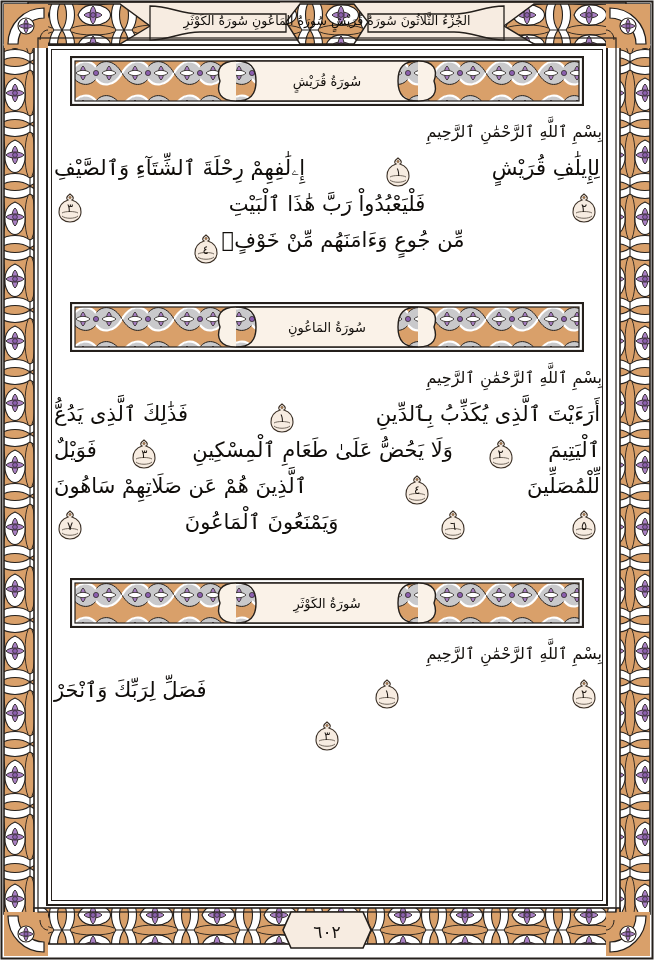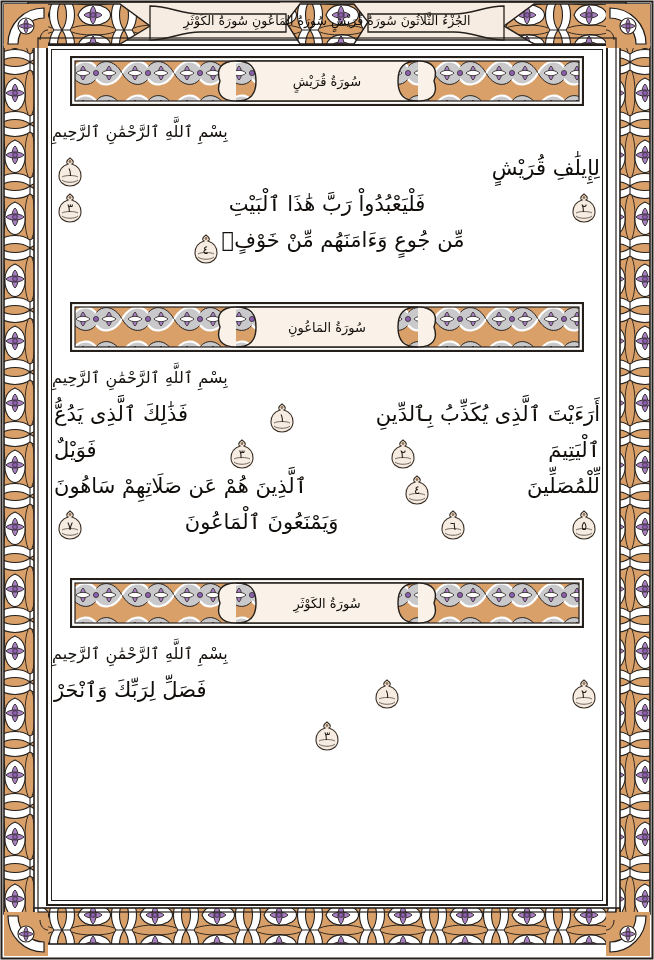"بِسْمِ ٱللَّهِ ٱلرَّحْمَٰنِ ٱلرَّحِيمِ" .basmala { text-align: left -> right }
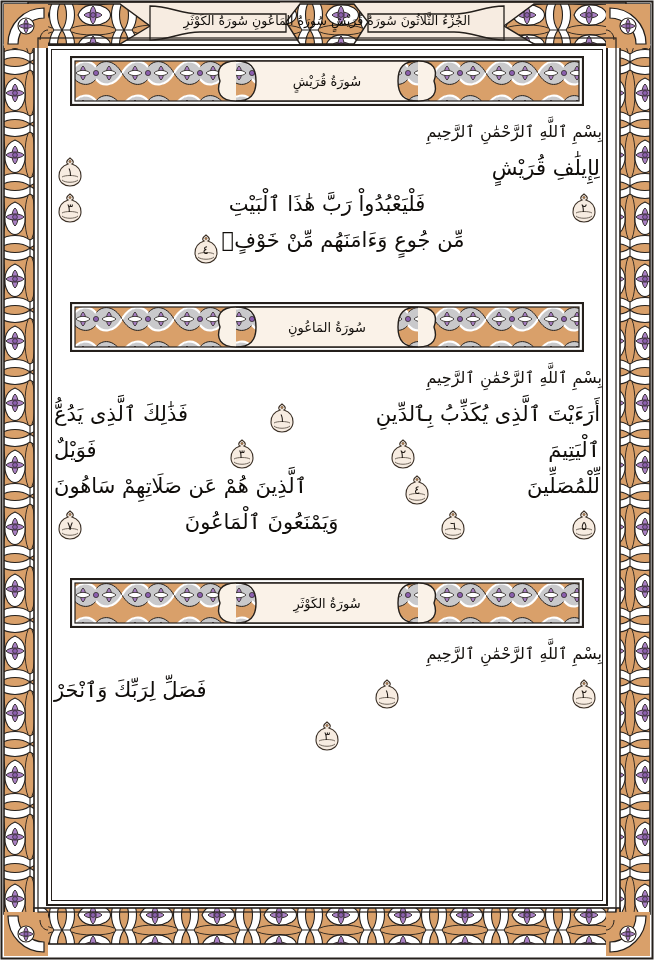"إِۦلَٰفِهِمْ رِحْلَةَ ٱلشِّتَآءِ" span.seg { html: none -> <span>إِۦلَٰفِهِمْ رِحْلَةَ ٱلشِّتَآءِ وَٱلصَّيْفِ</span> }
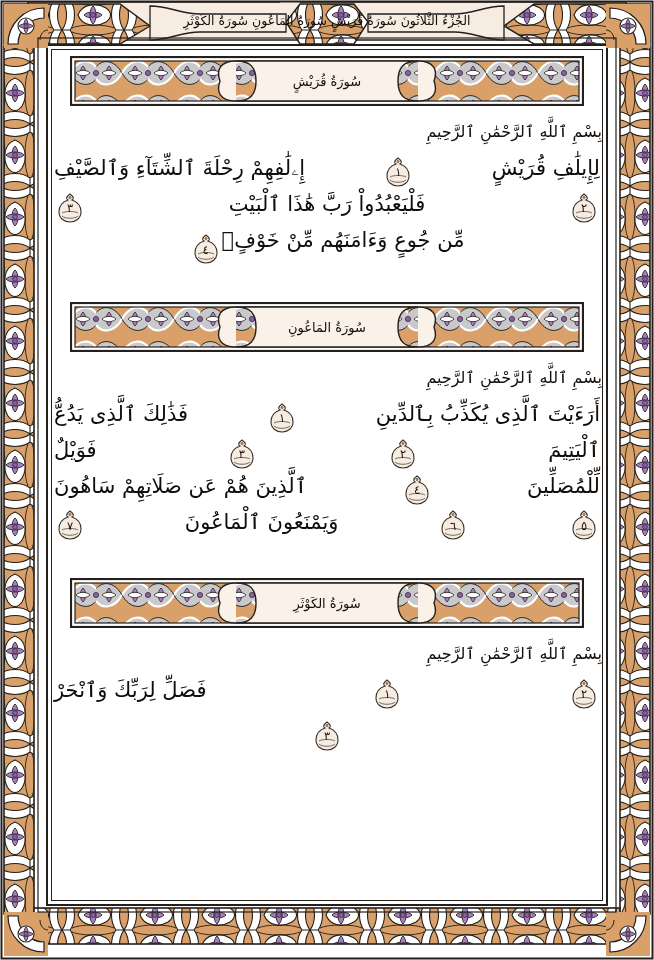"وَلَا يَحُضُّ عَلَىٰ طَعَامِ" span.seg { html: none -> <span>وَلَا يَحُضُّ عَلَىٰ طَعَامِ ٱلْمِسْكِينِ</span> }
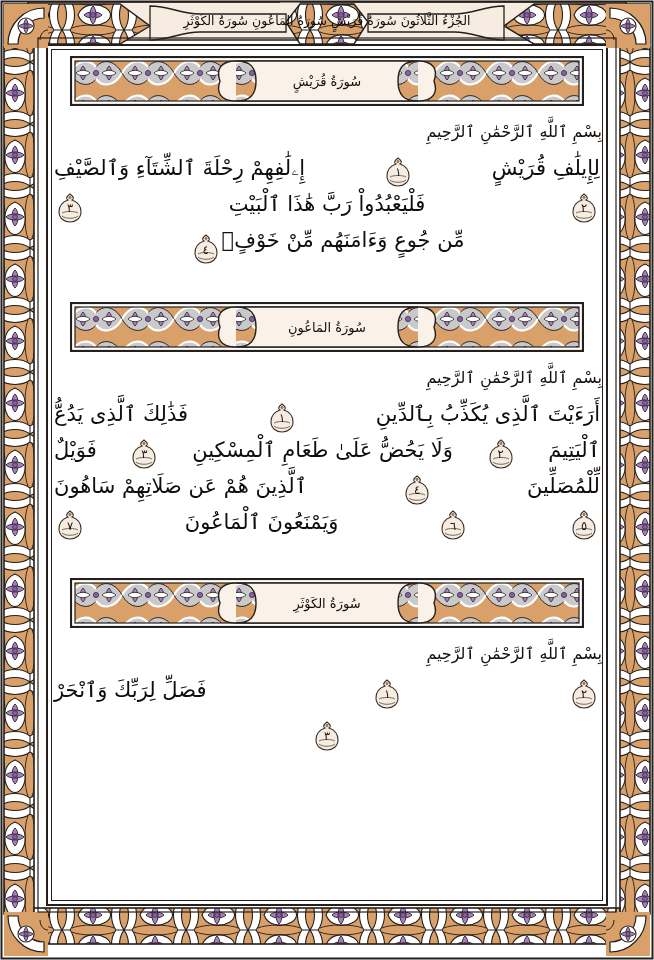"٦٠٢" div.page-num-wrap { html: none -> <div> <svg> <path></path> </svg> <div>٦٠٢</div> </div> }
